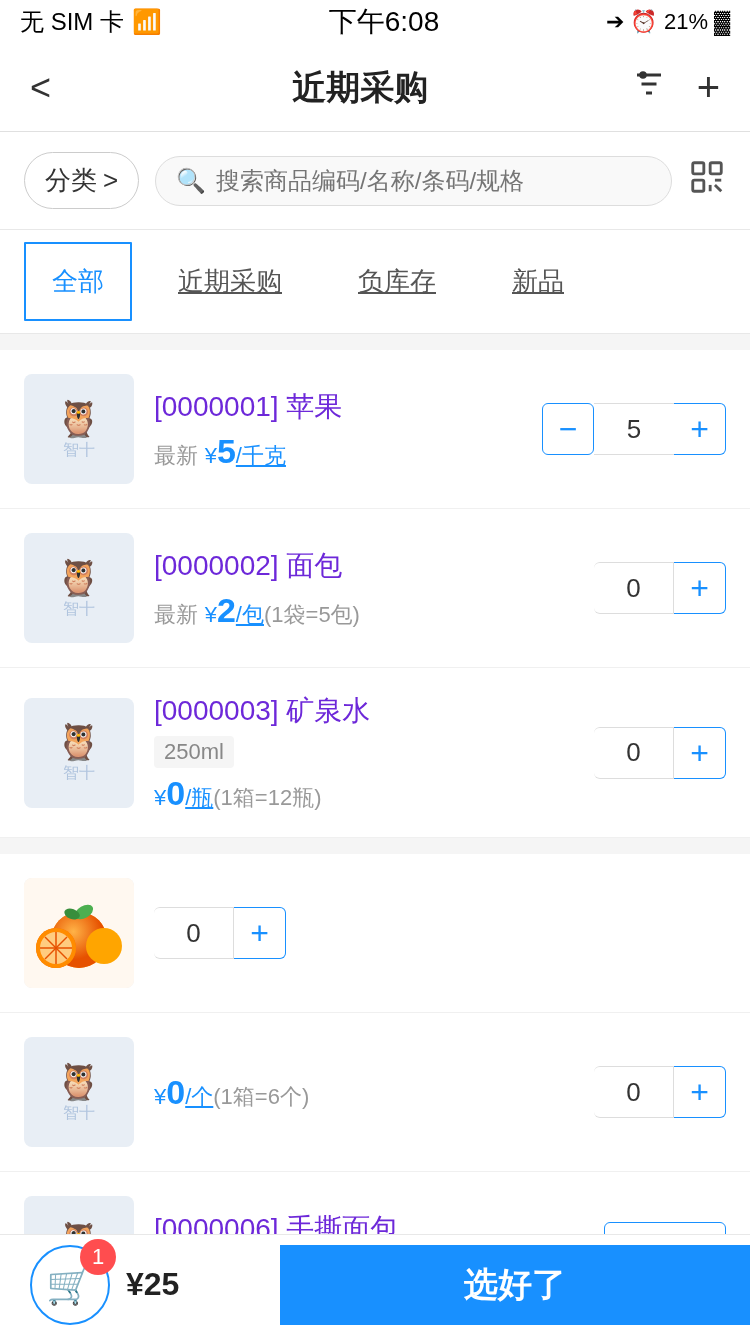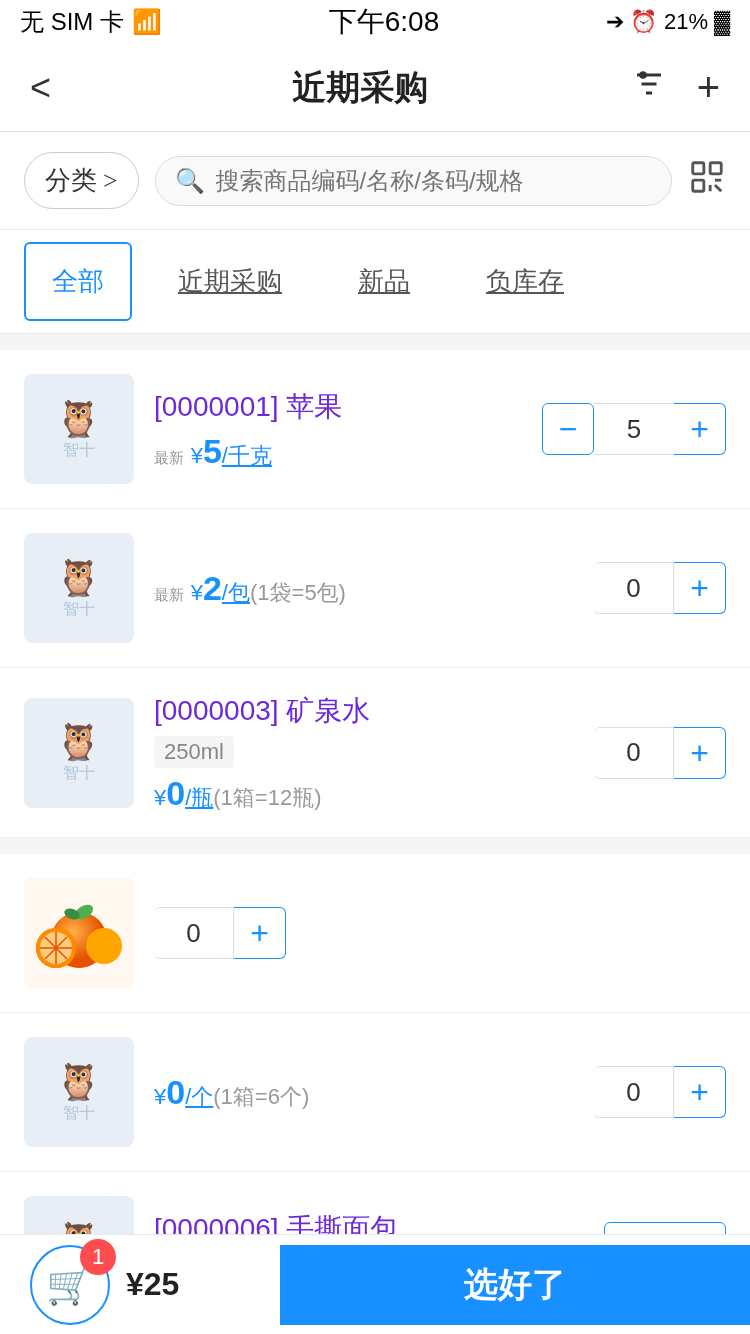"分类" .category-btn { font-family: Liberation Serif, serif -> none }
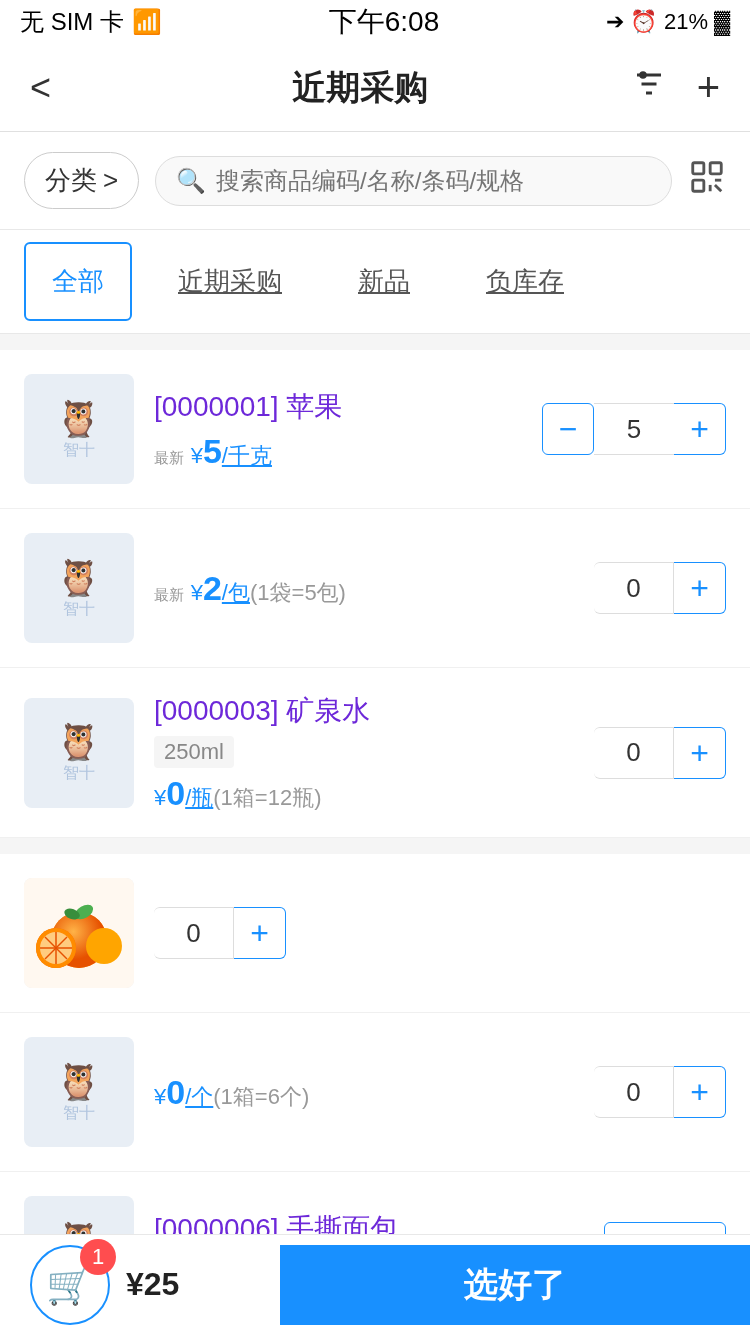"全部" .tab-item.active { border-radius: 6px -> 1px }
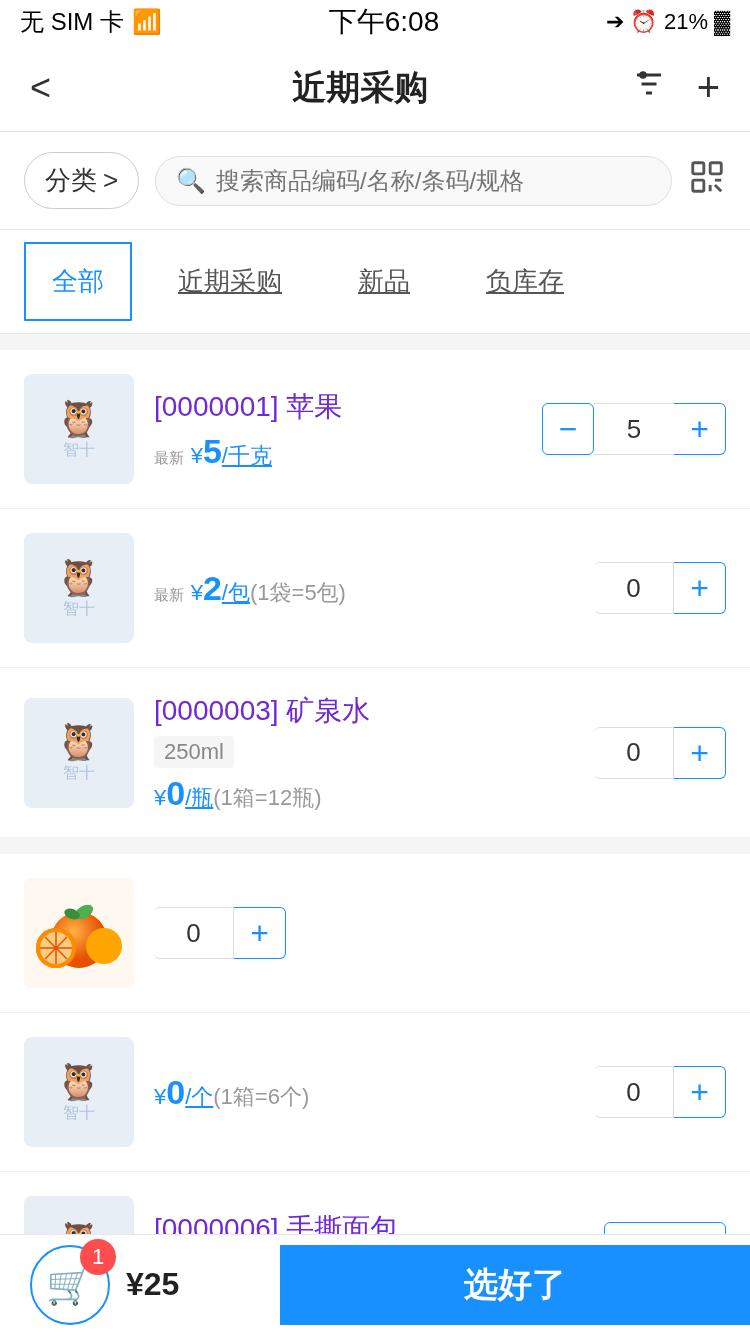"新品" button.tab-item { order: before "负库存" -> after "负库存" }
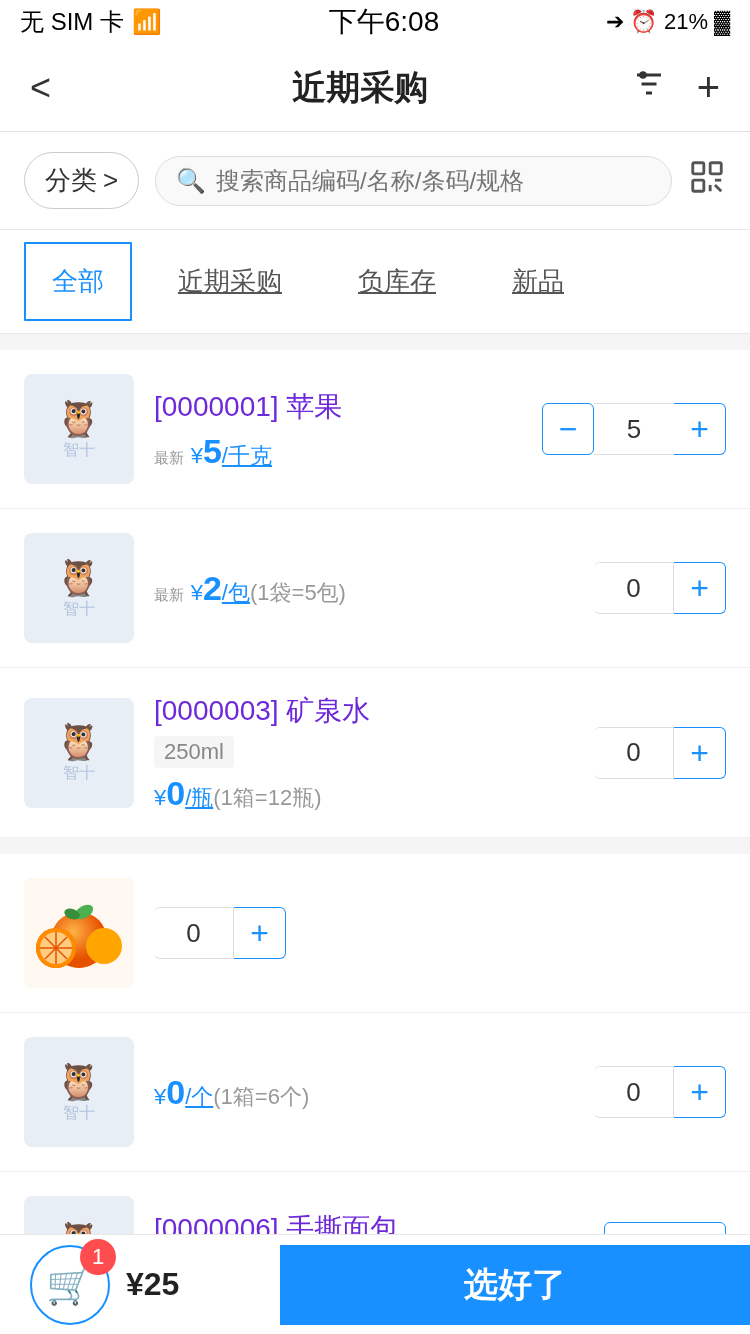"最新" .price-latest { font-size: 15px -> 22px }
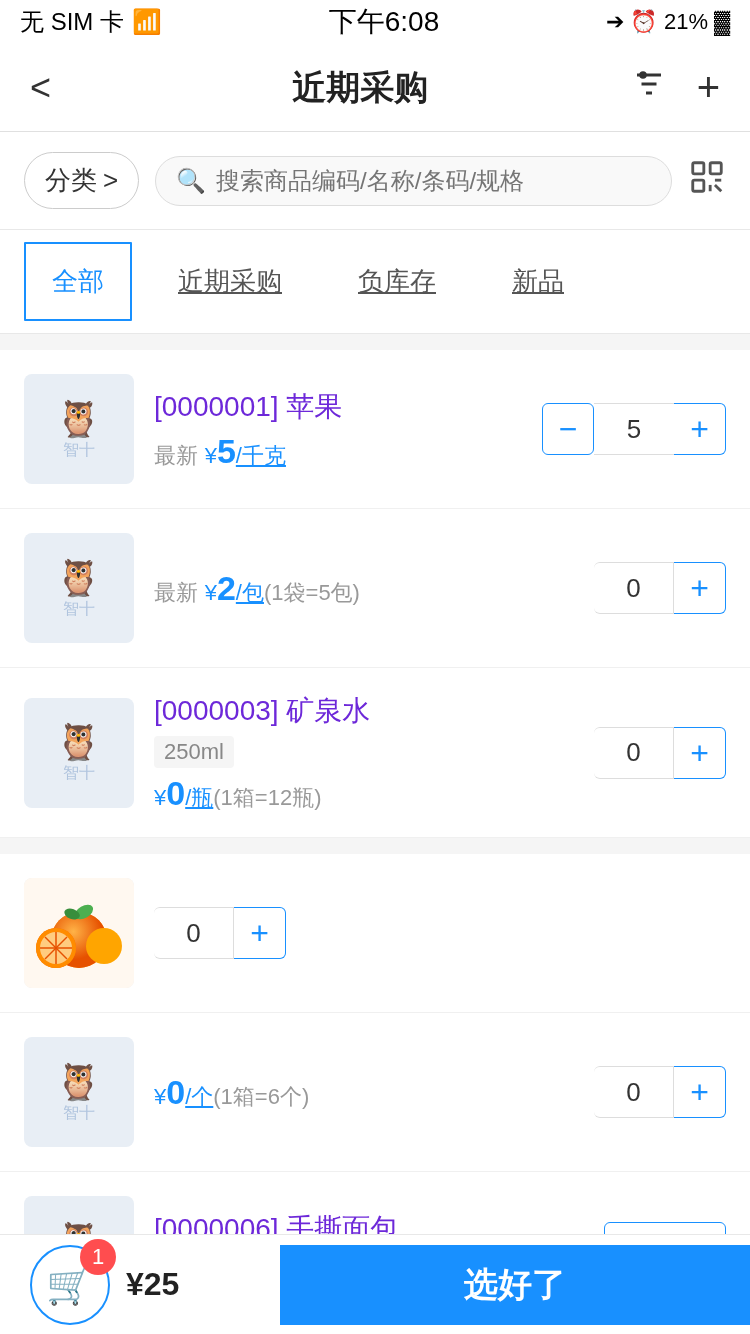"[0000002] 面包" div.product-name { html: none -> <div>[0000002] 面包</div> }
